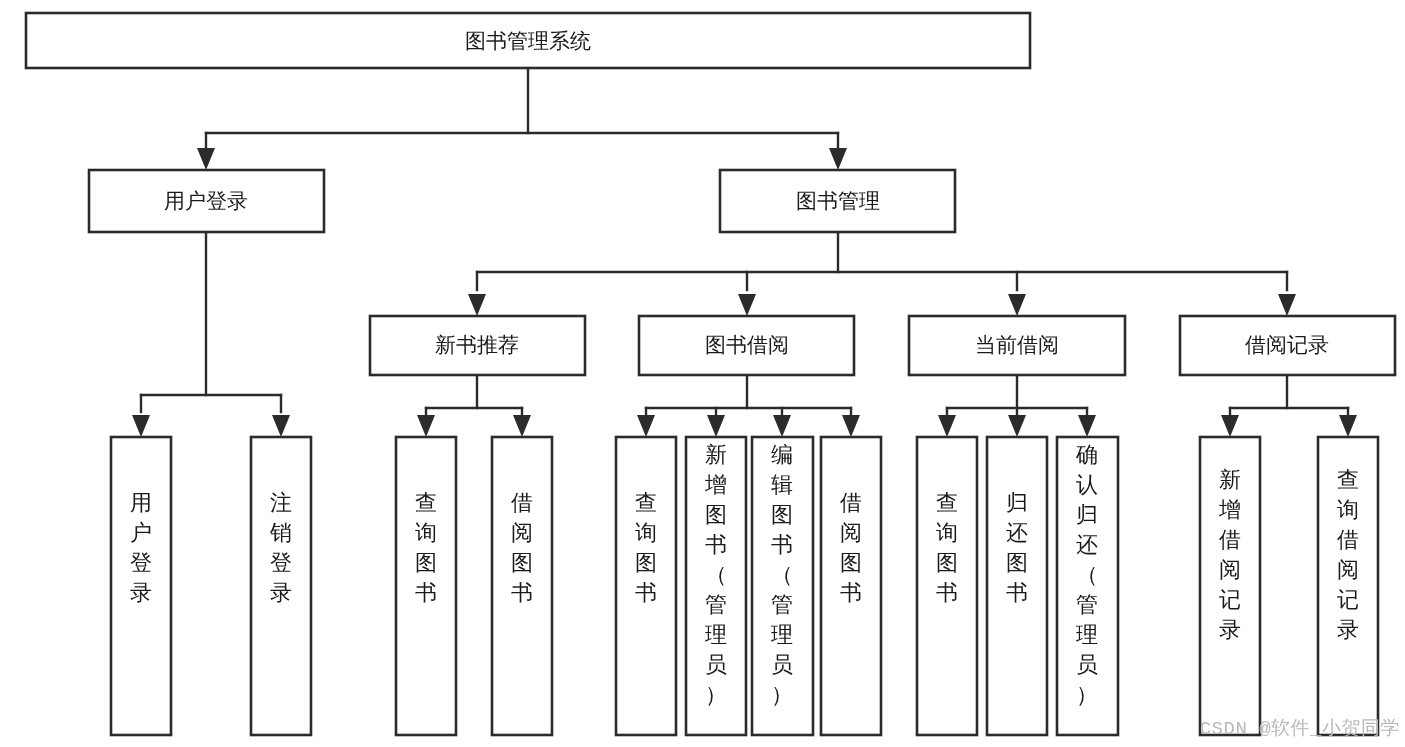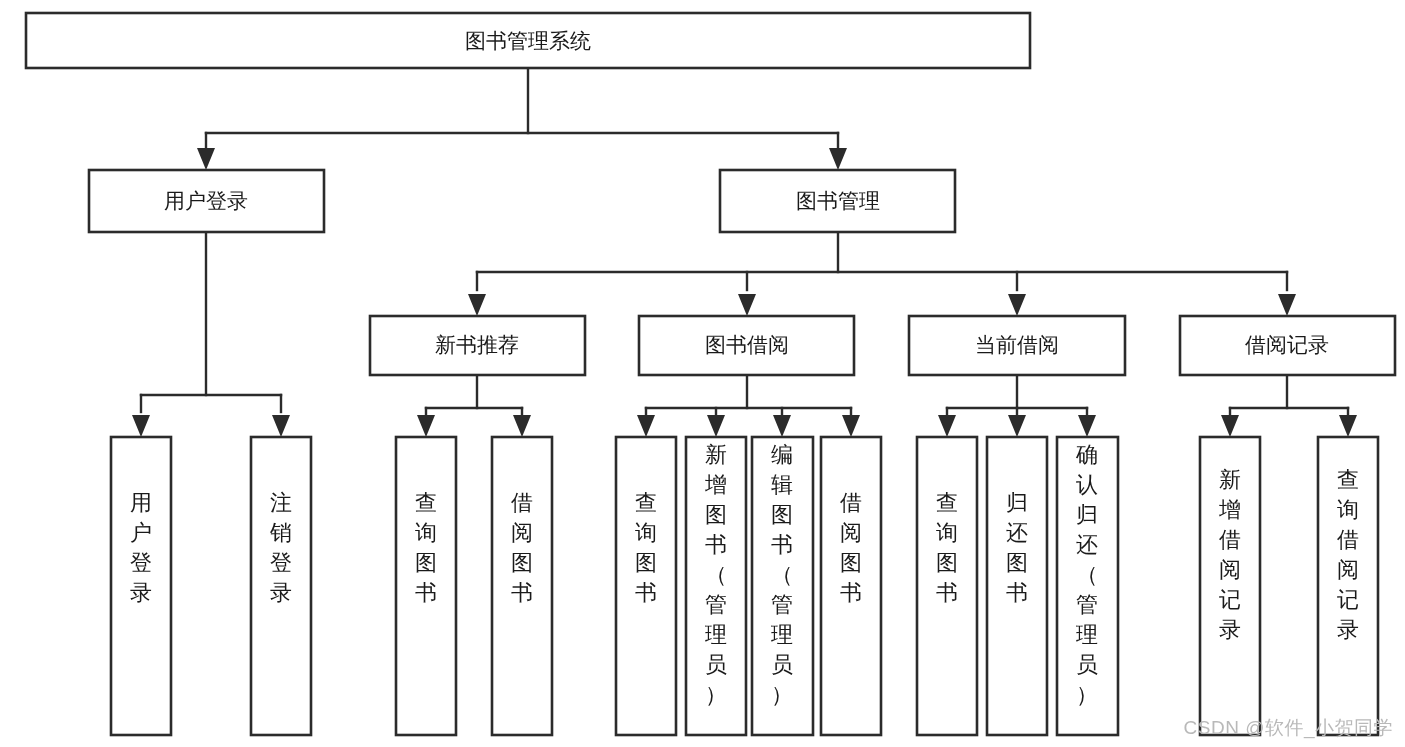"CSDN @软件_小贺同学" .watermark { font-family: Liberation Sans, sans-serif -> Liberation Mono, monospace; right: 20px -> 13px }
